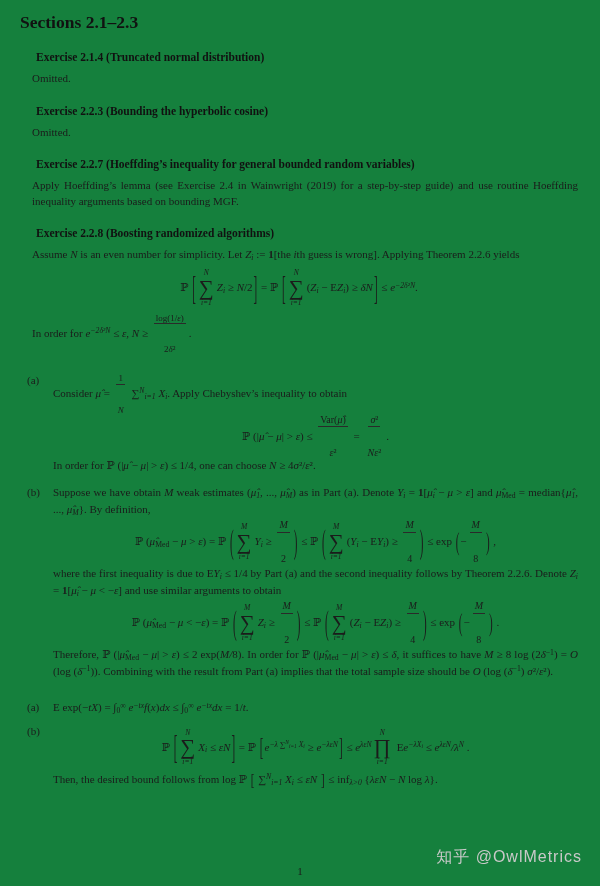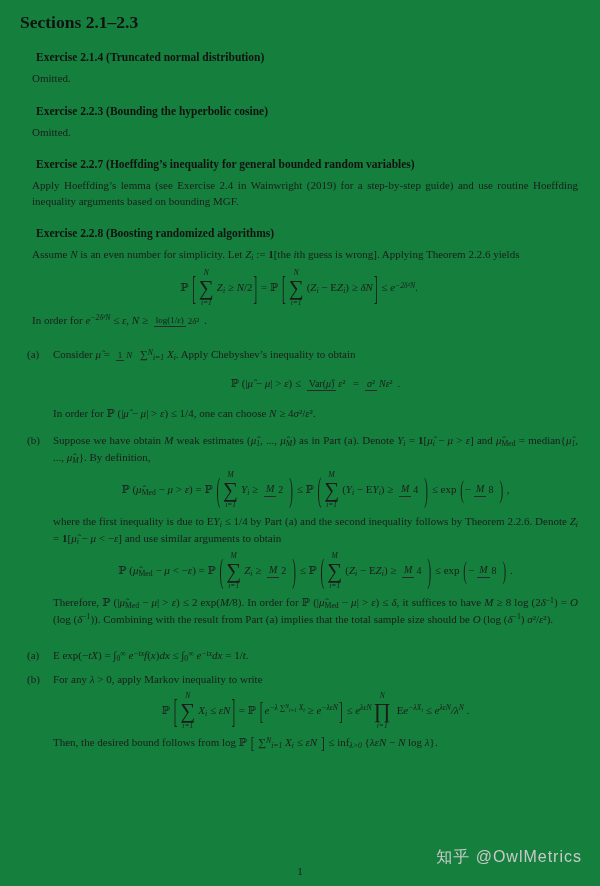"log(1/ε)" .mfrac { flex-direction: none -> column; gap: none -> 20px }
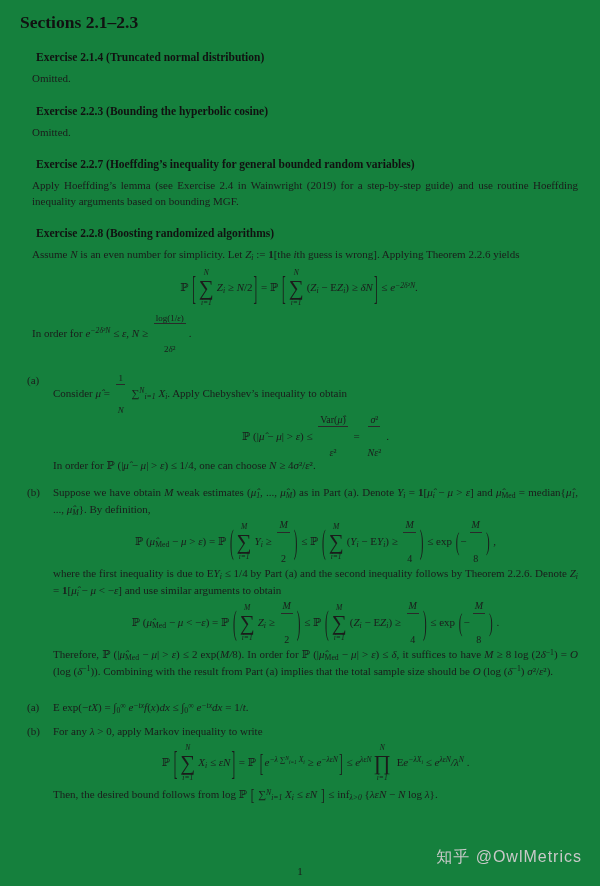"For any λ > 0," div.para { html: <div><span>For any </span><span>λ</span><span> &gt; 0, apply Markov inequality to write</span></div> -> none }
